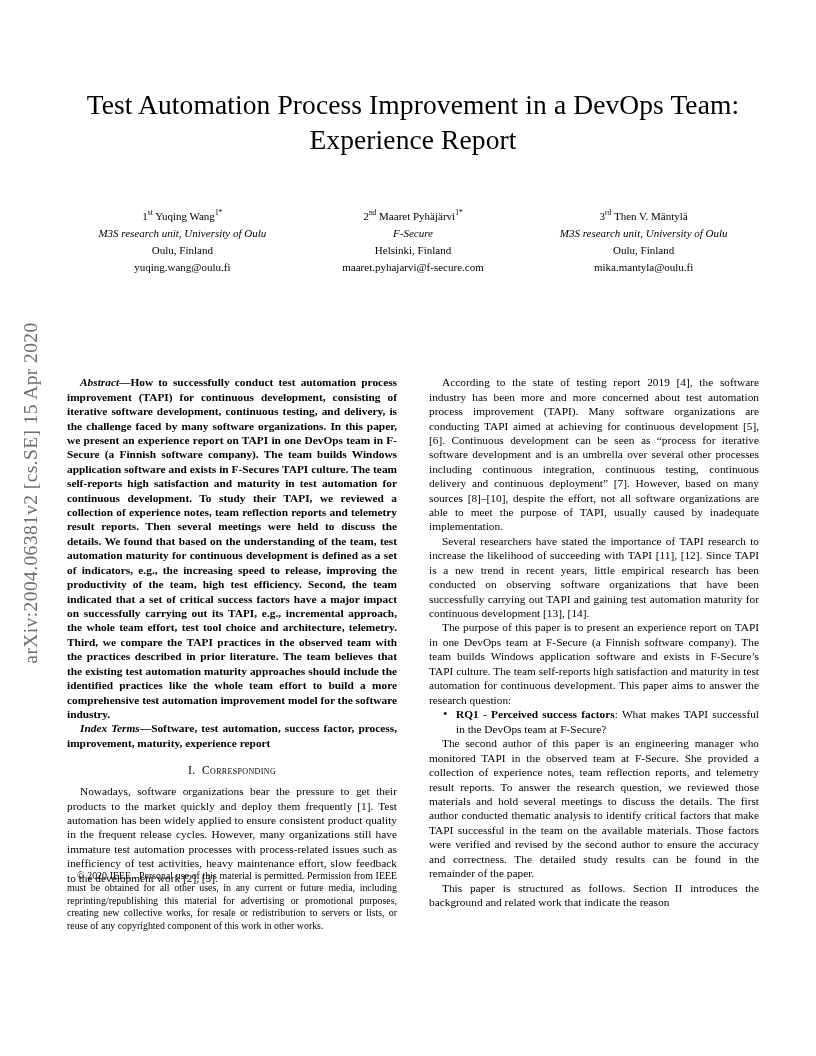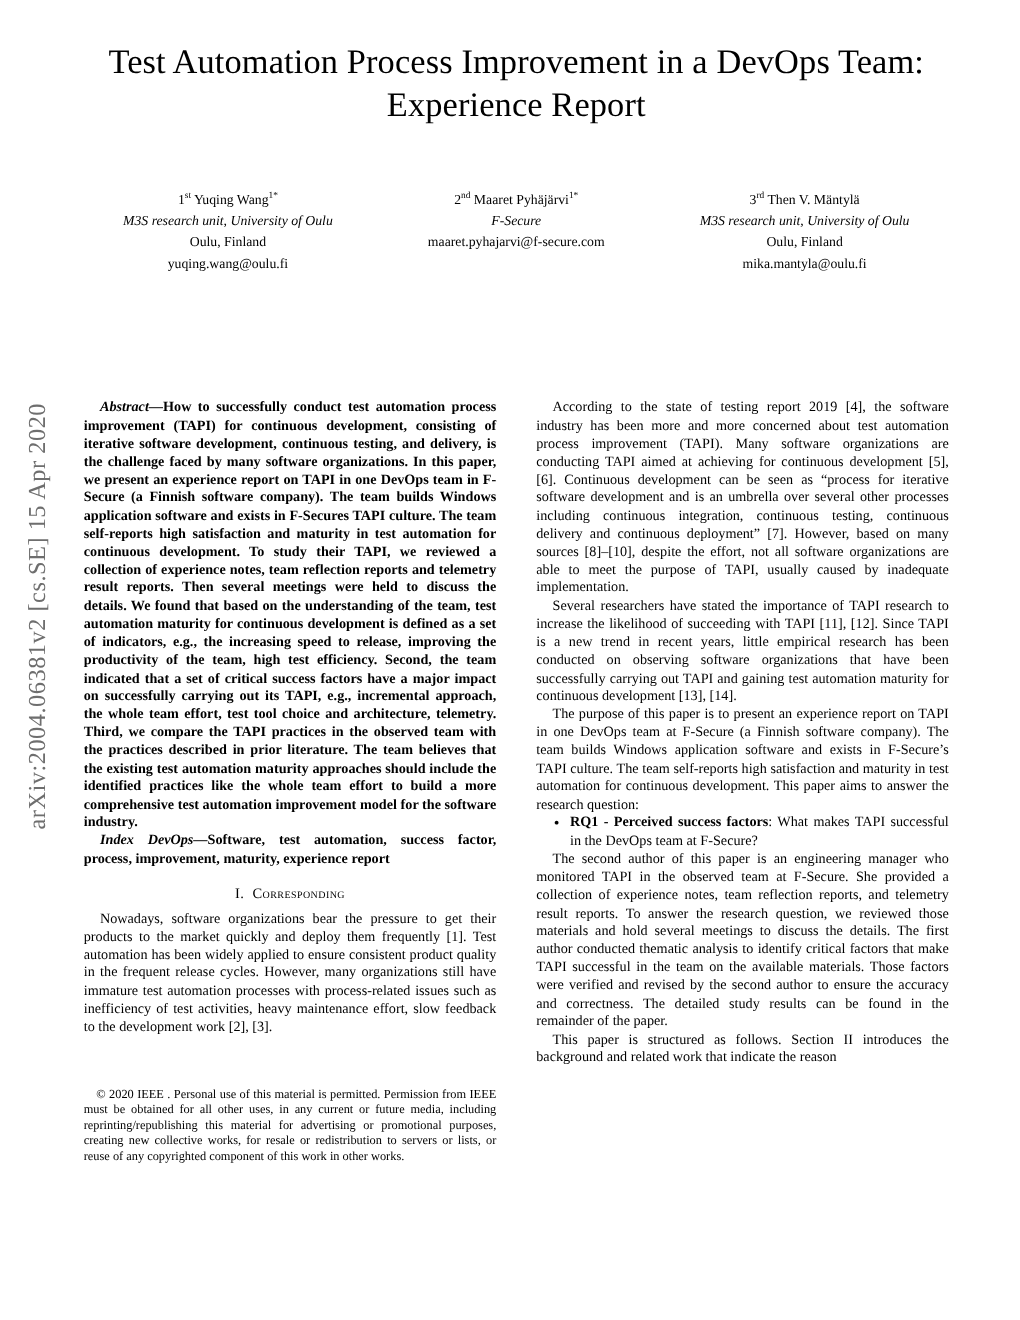"Test Automation Process Improvement in" .title { padding-top: 31px -> 87px }
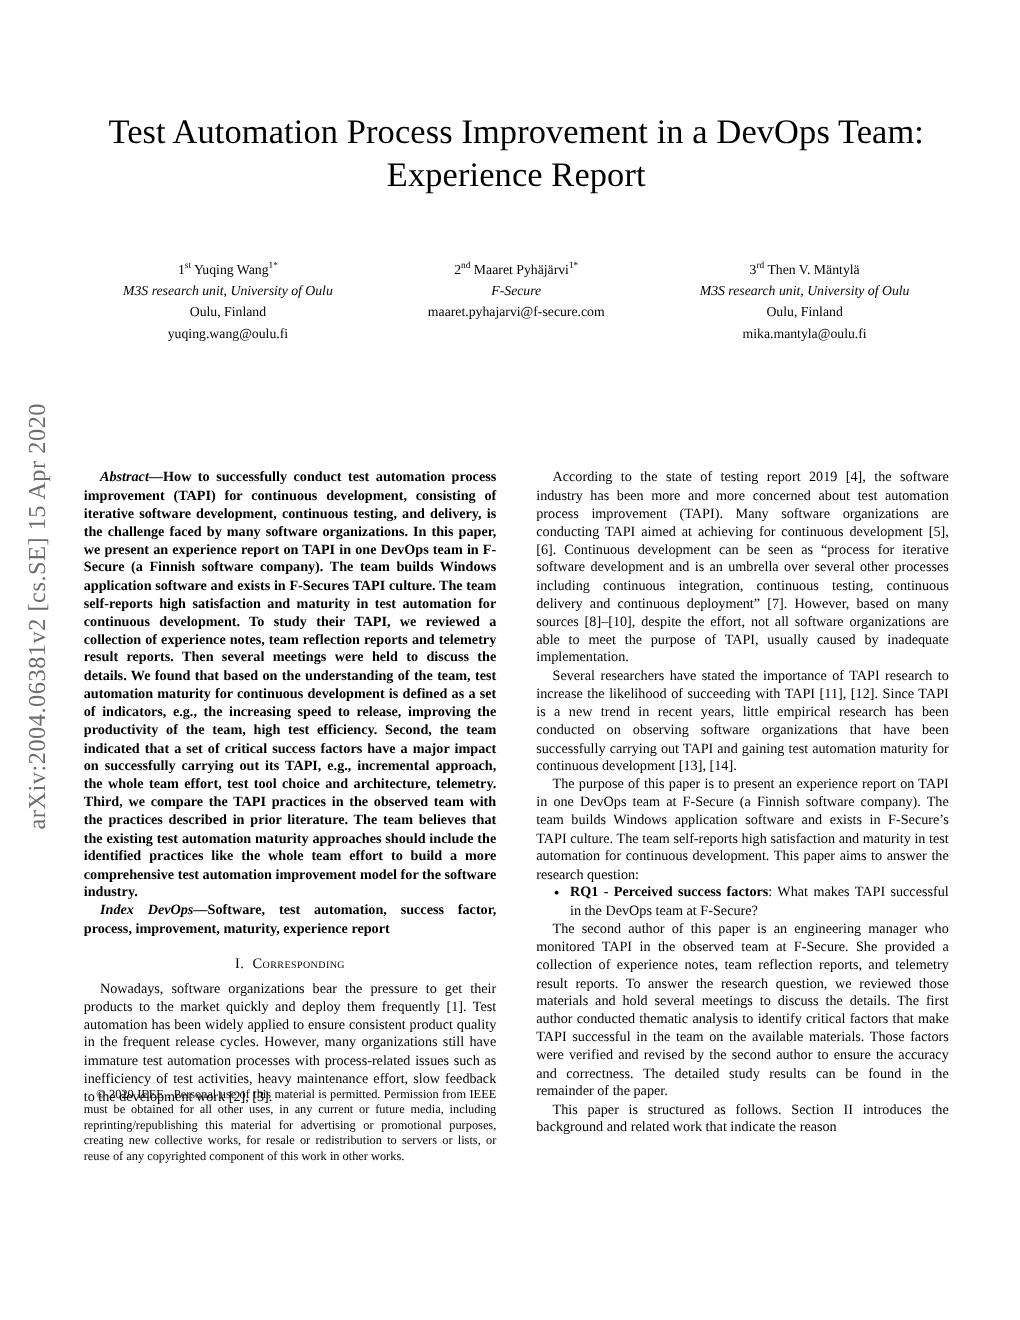"Helsinki, Finland" div { html: none -> <div>Helsinki, Finland</div> }
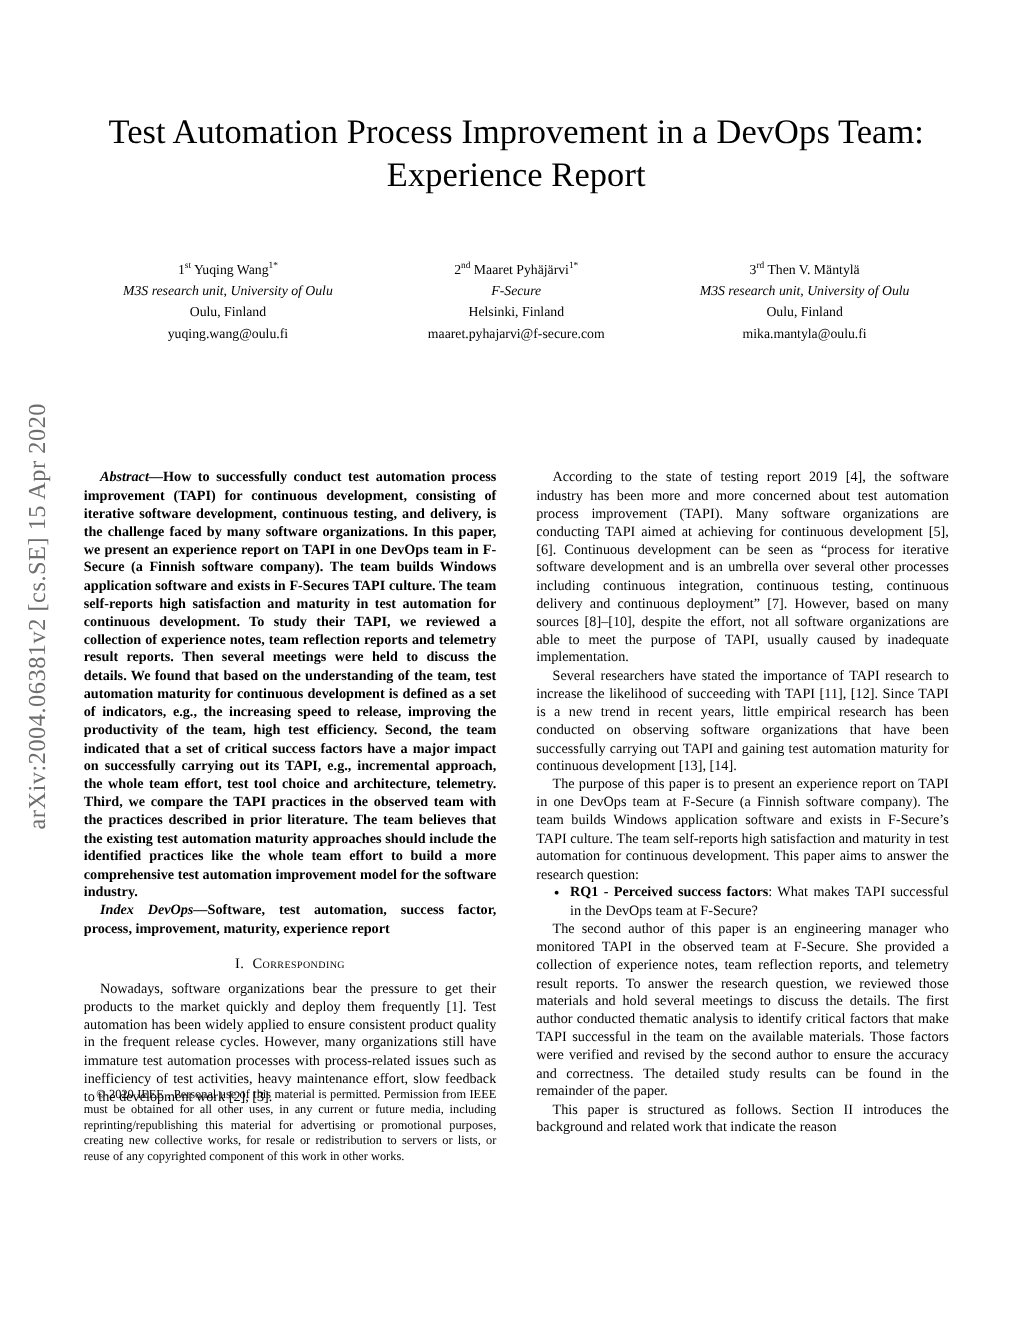"Index DevOps" span.lead { text: DevOps -> Terms }
